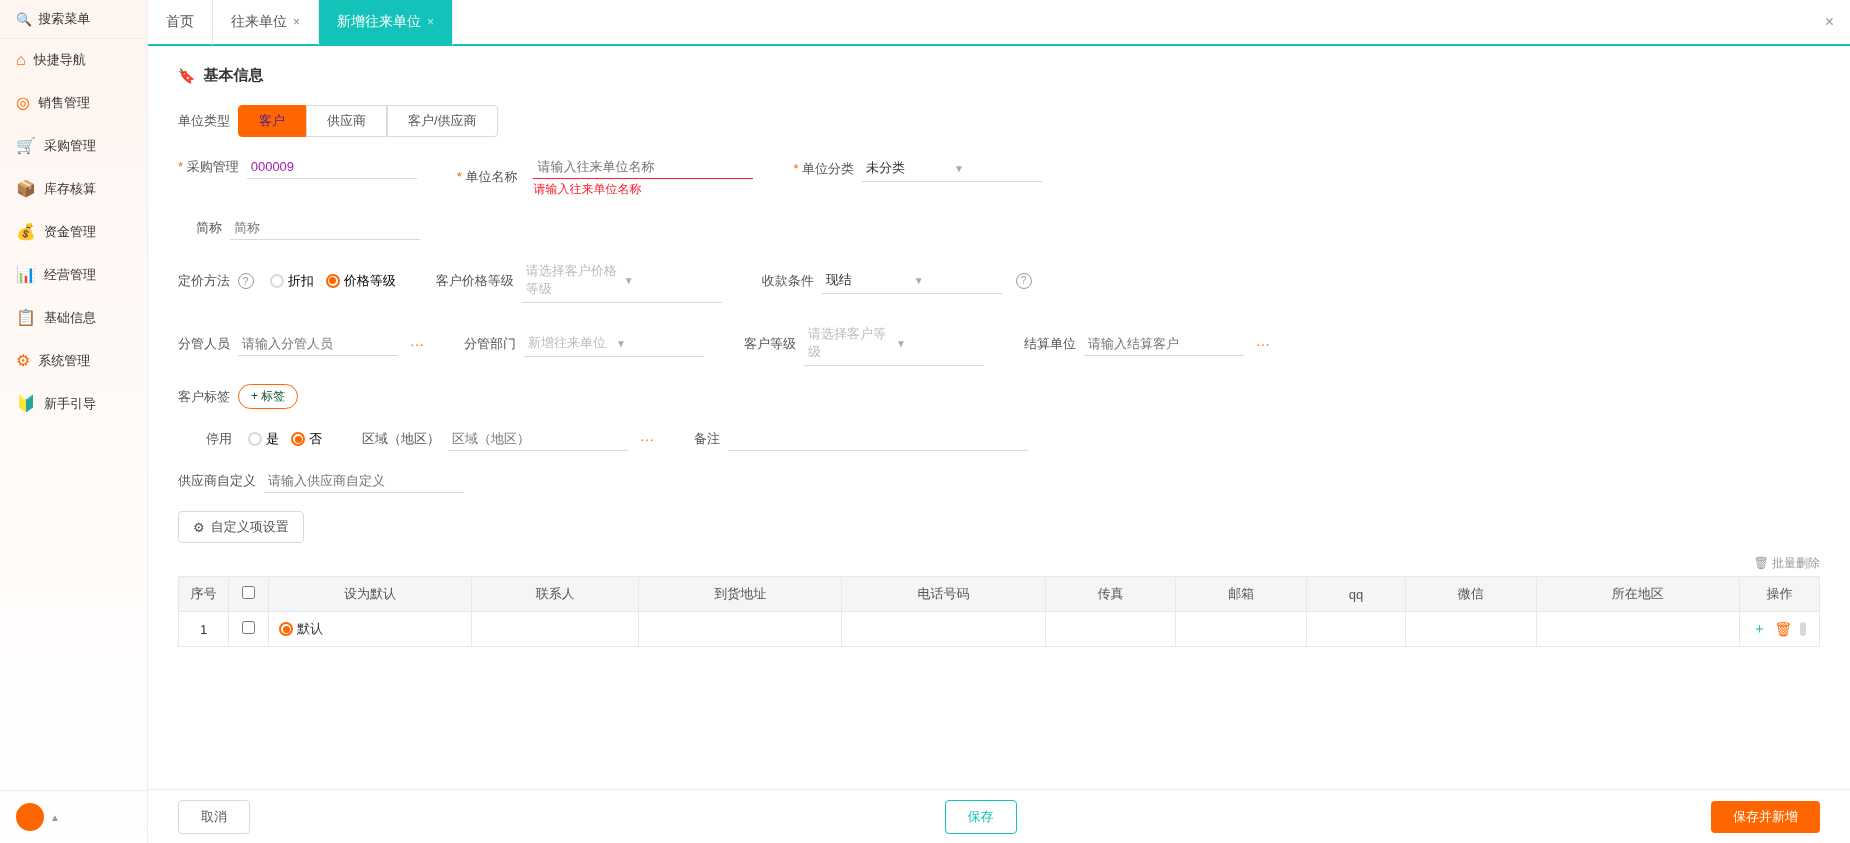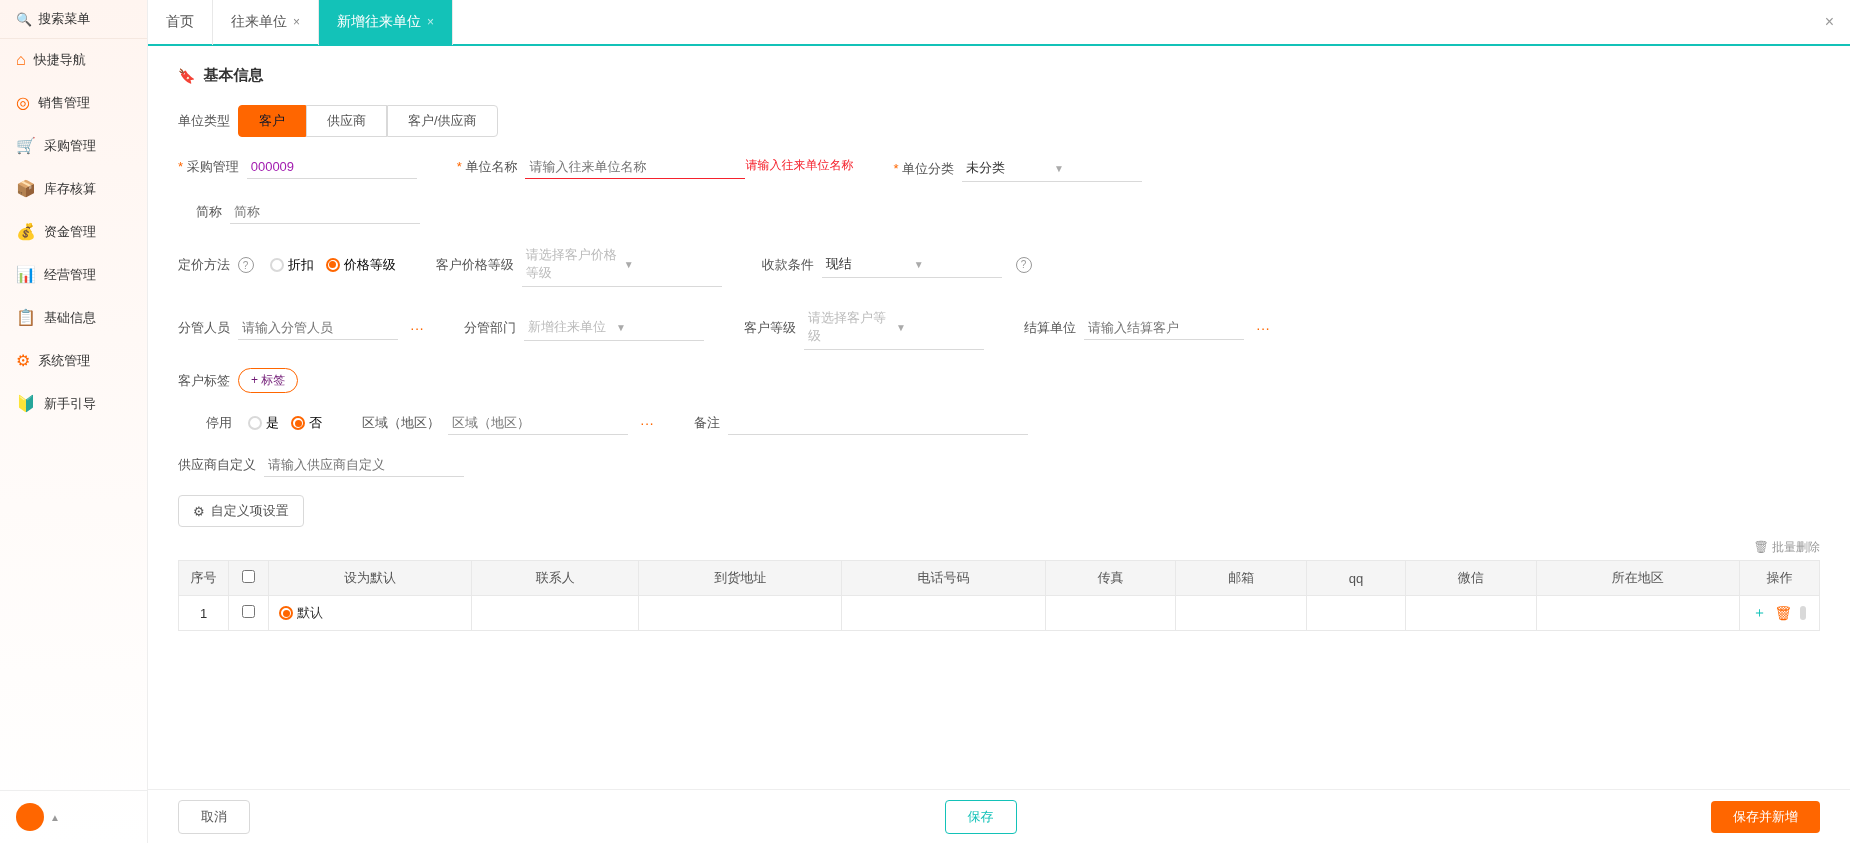"客户" .unit-type-btn.active { color: #0f172a -> #4c1d95 }
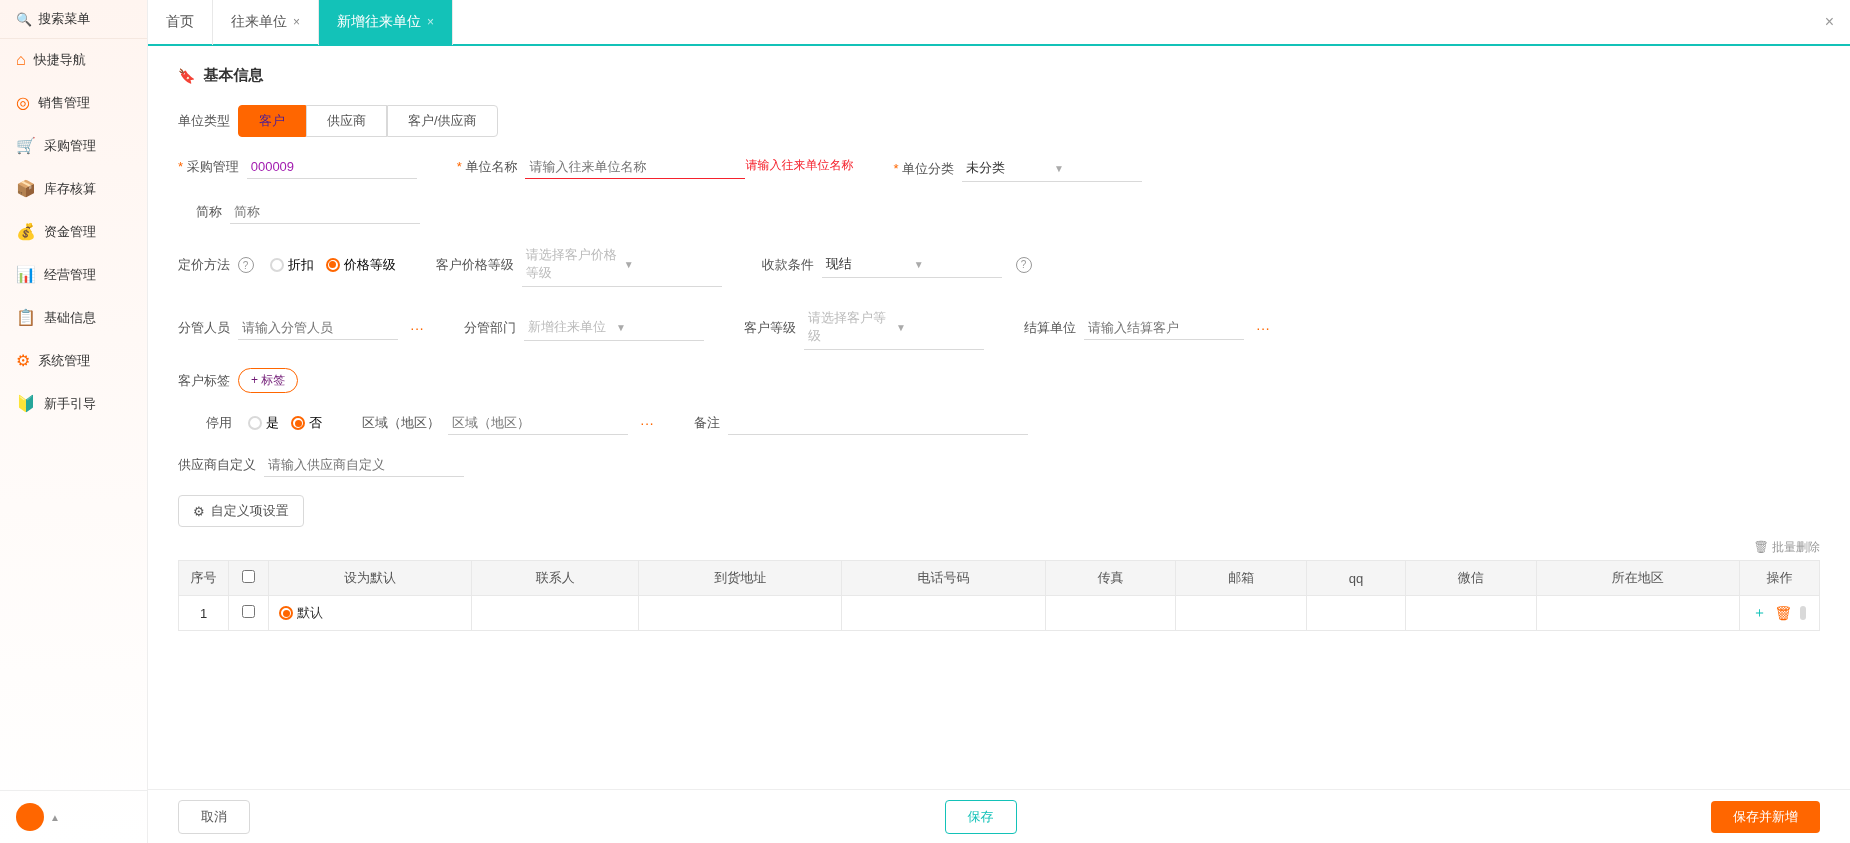"请输入往来单位名称" .form-input-wrapper { flex-direction: row -> column; margin-left: none -> 8px }
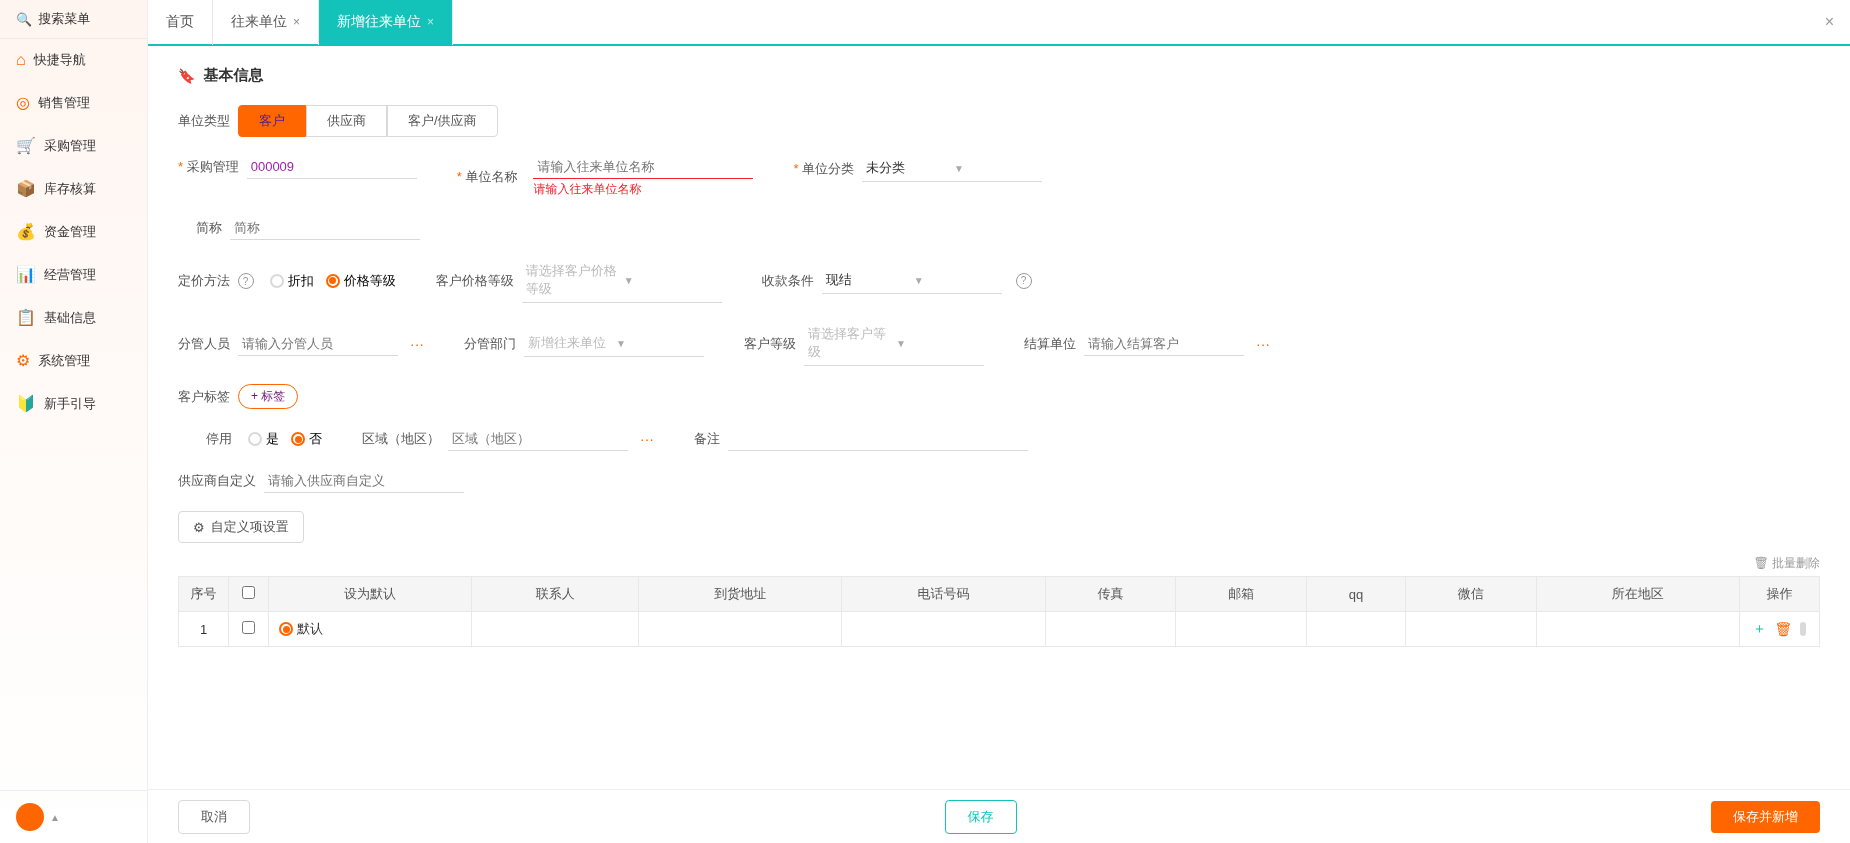"+ 标签" .tag-btn { color: #701a75 -> #14532d }
